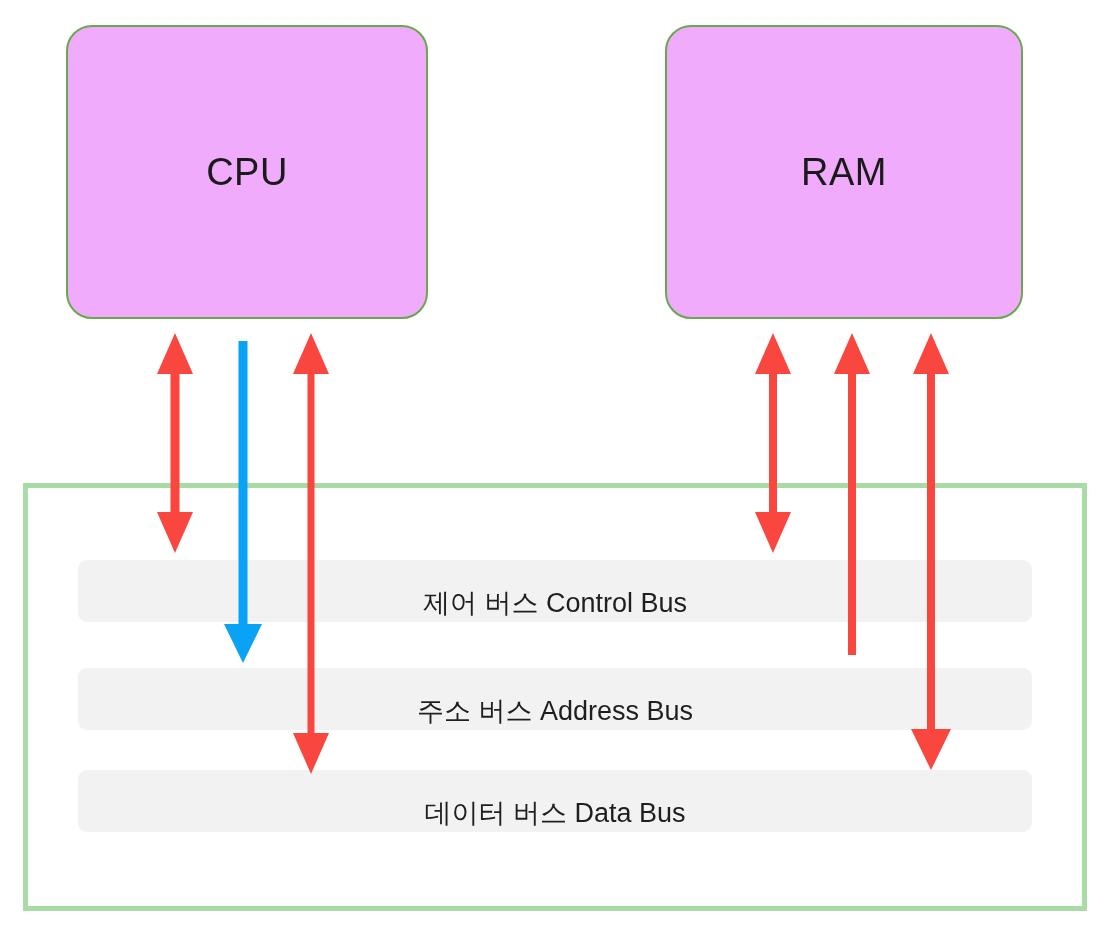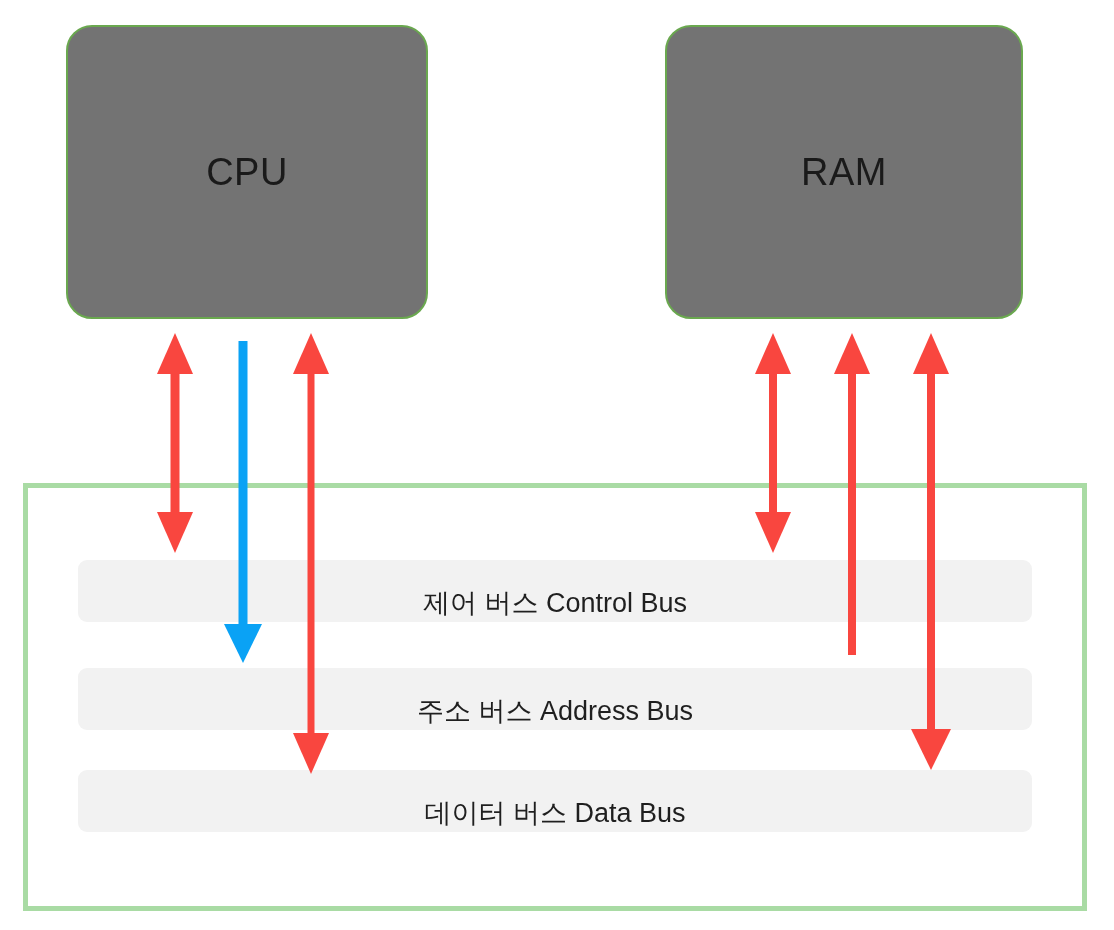"CPU" .component-box { background: #737373 -> #f0abfc }
